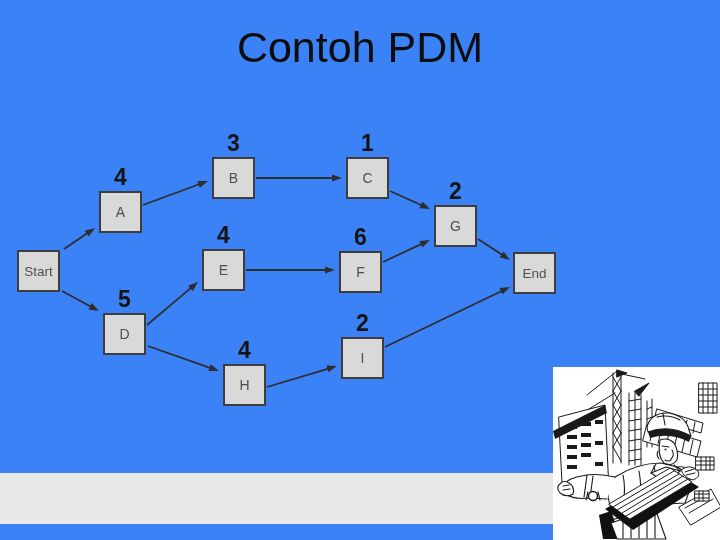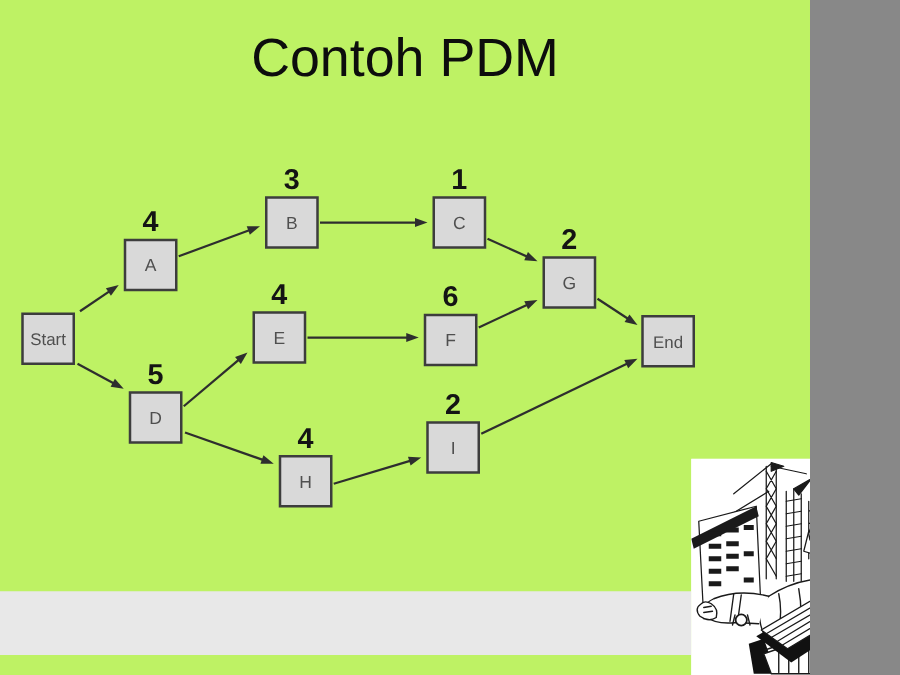"Contoh PDM" .slide { background: #bef264 -> #3b82f6; width: 648px -> 720px }
